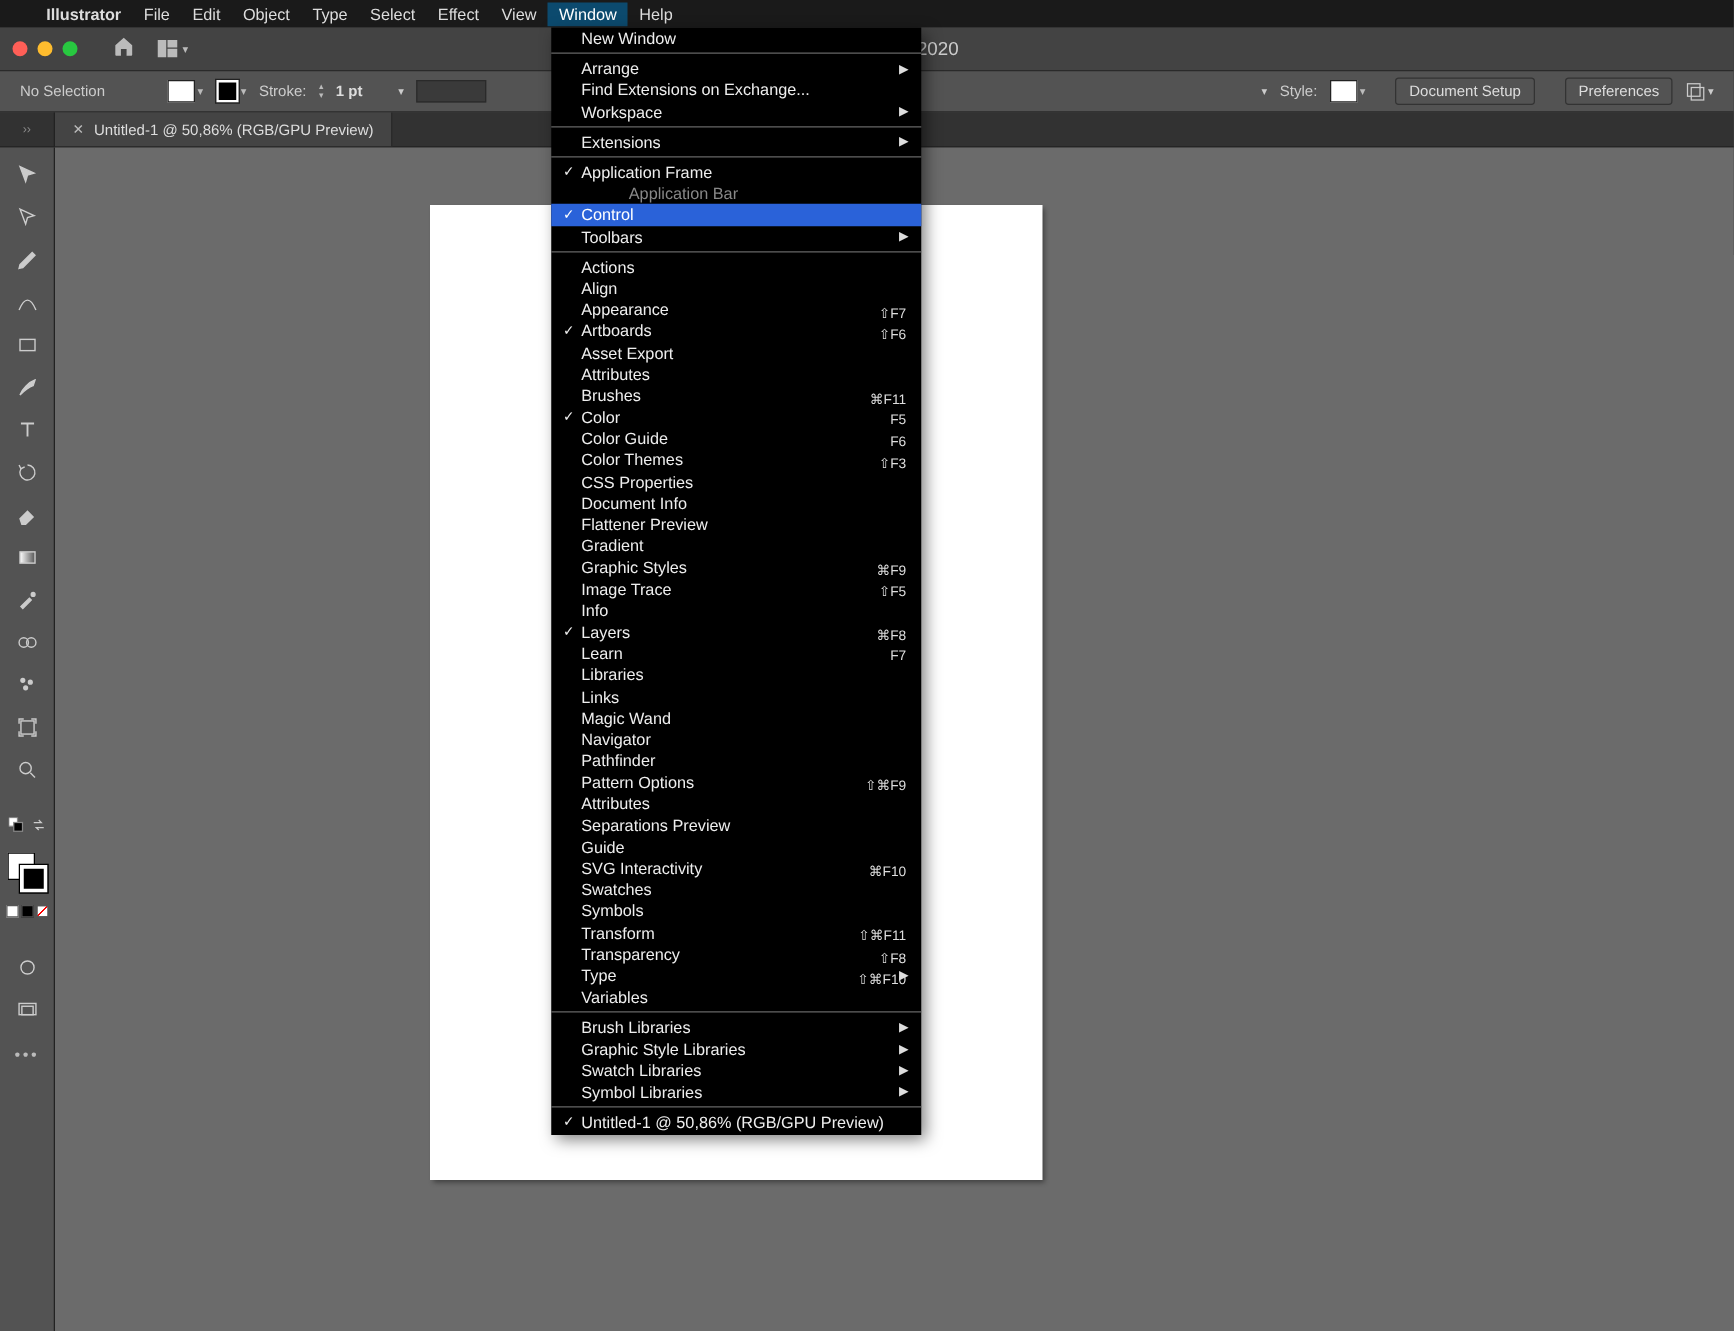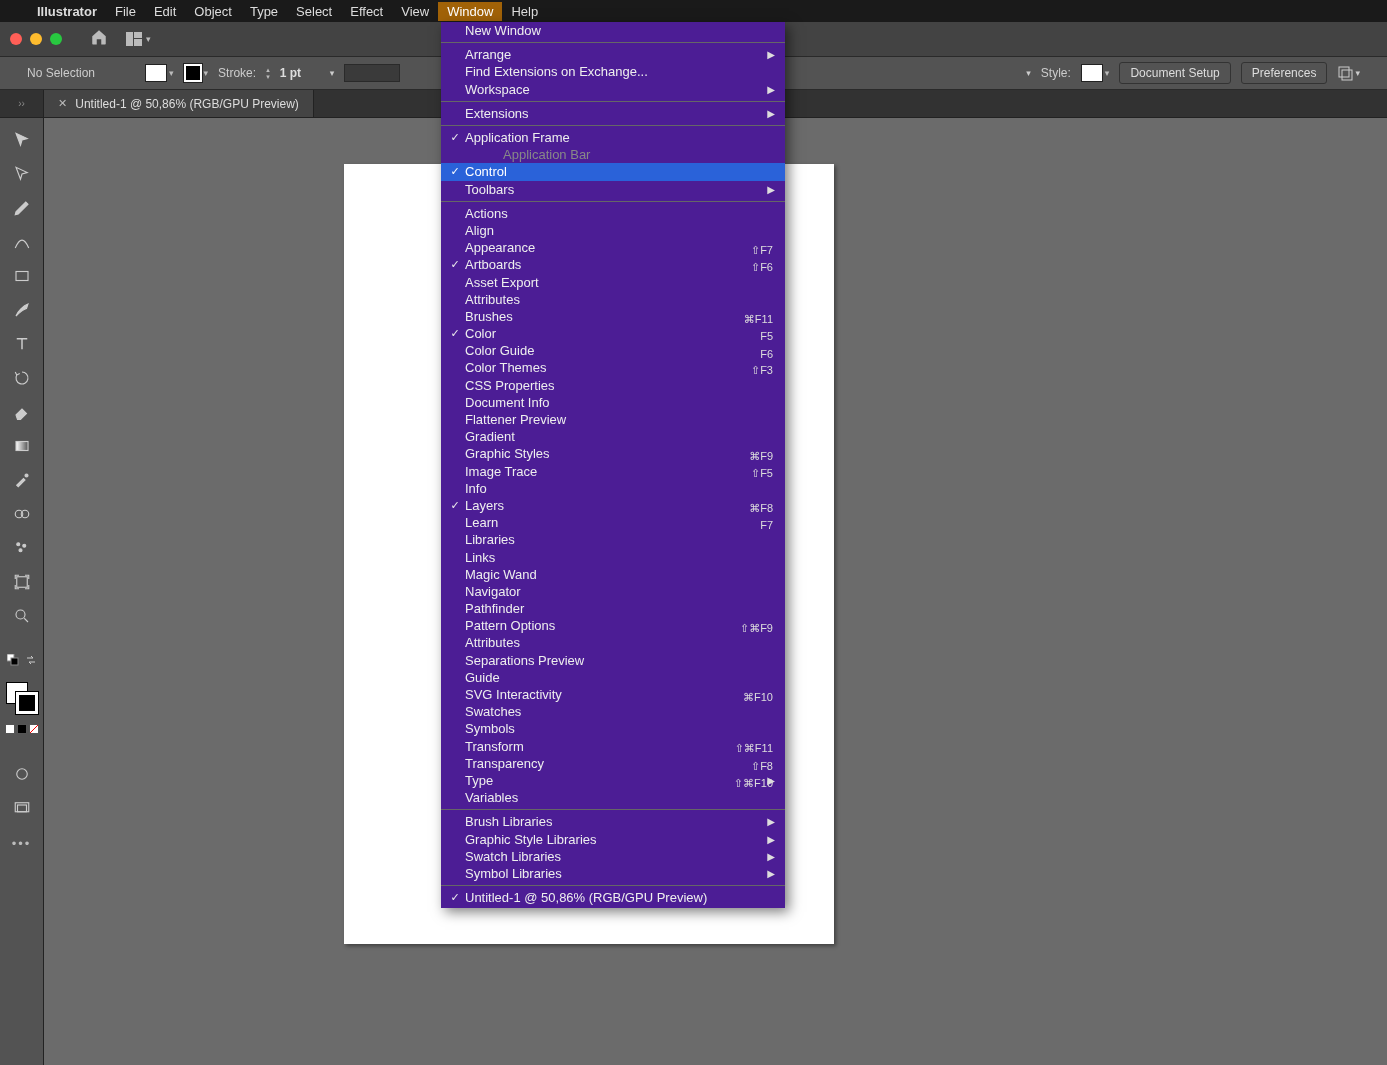"Window" .menubar .mitem.open { background: #a16207 -> #0c4a6e }
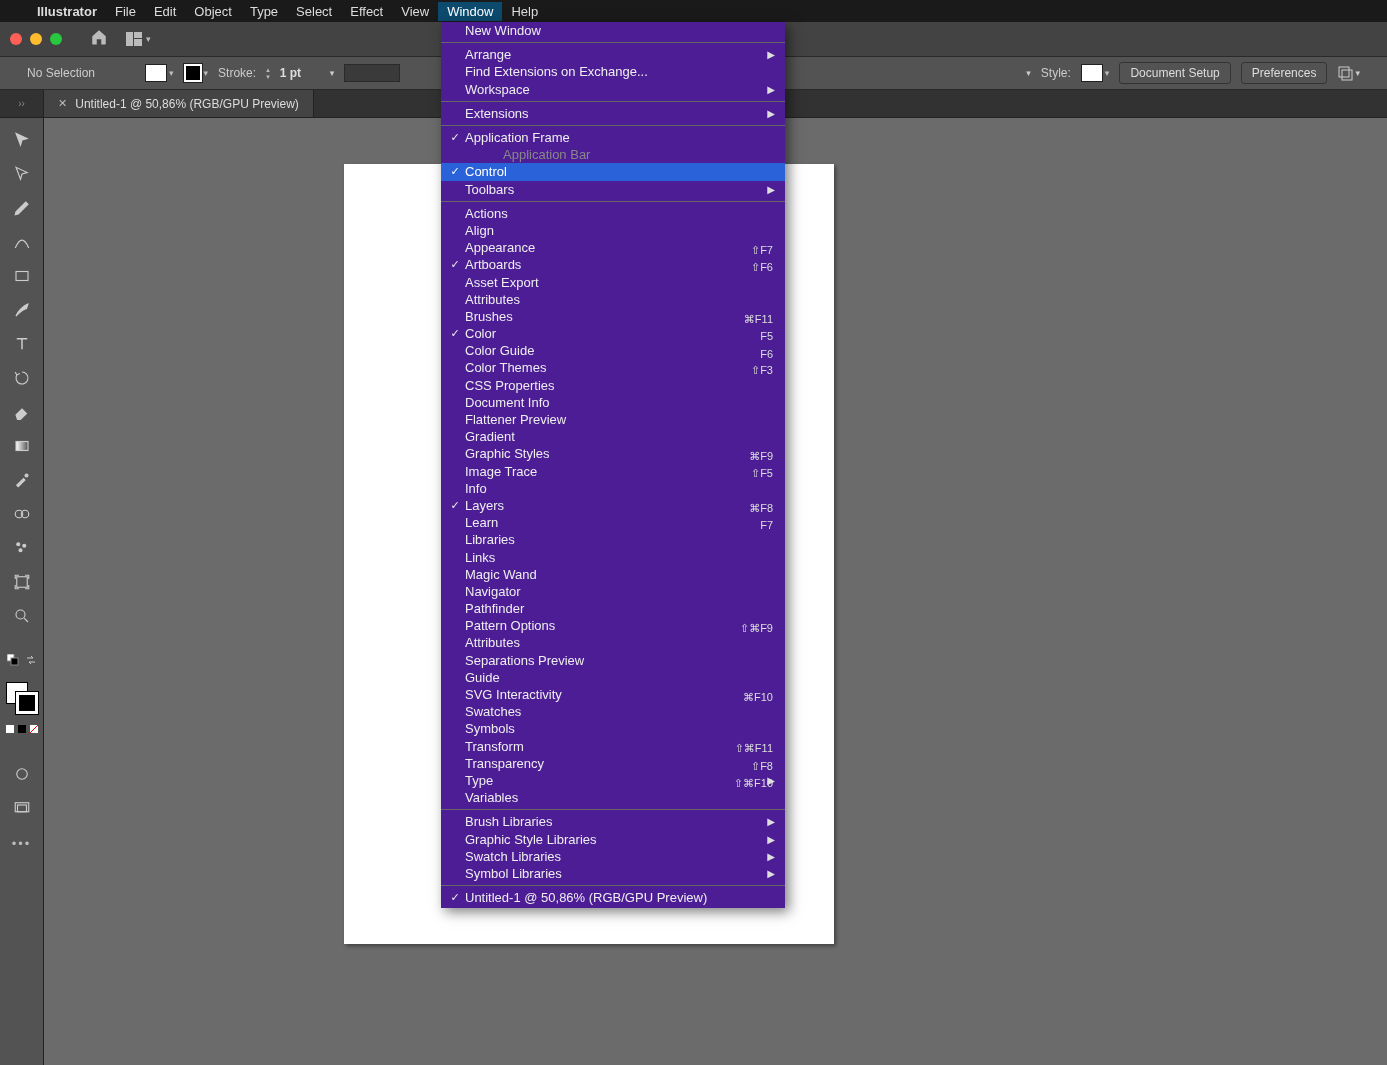"New Window" .menu { background: #4c1d95 -> #000000; width: 344px -> 296px }
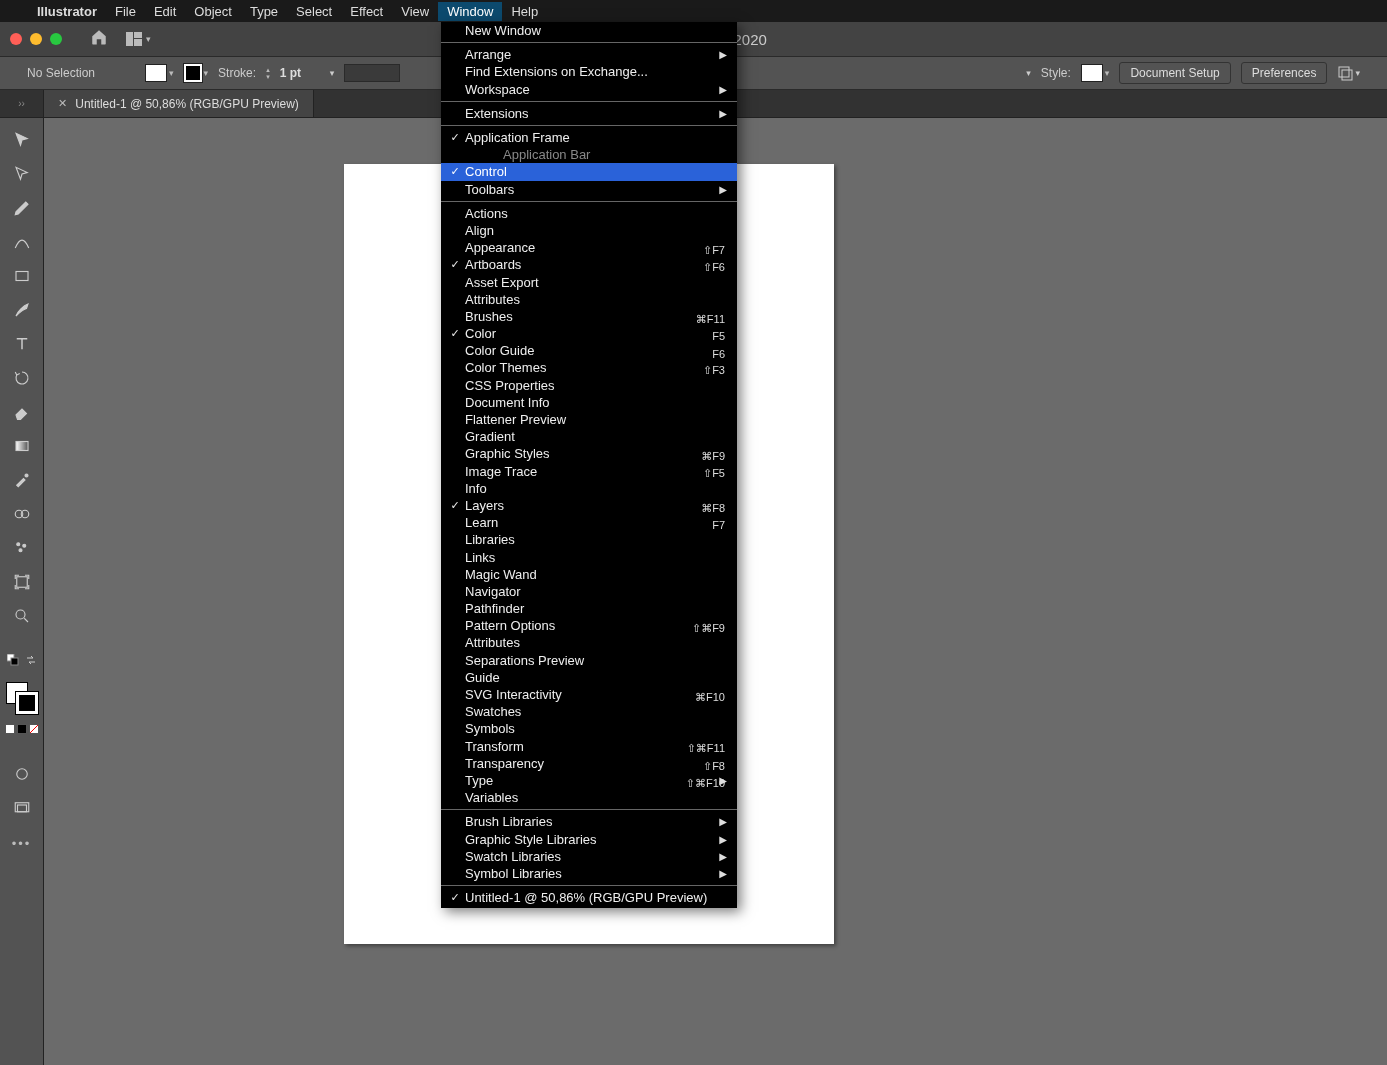"No Selection" .controlbar { padding: 0 27px -> 0 16px }
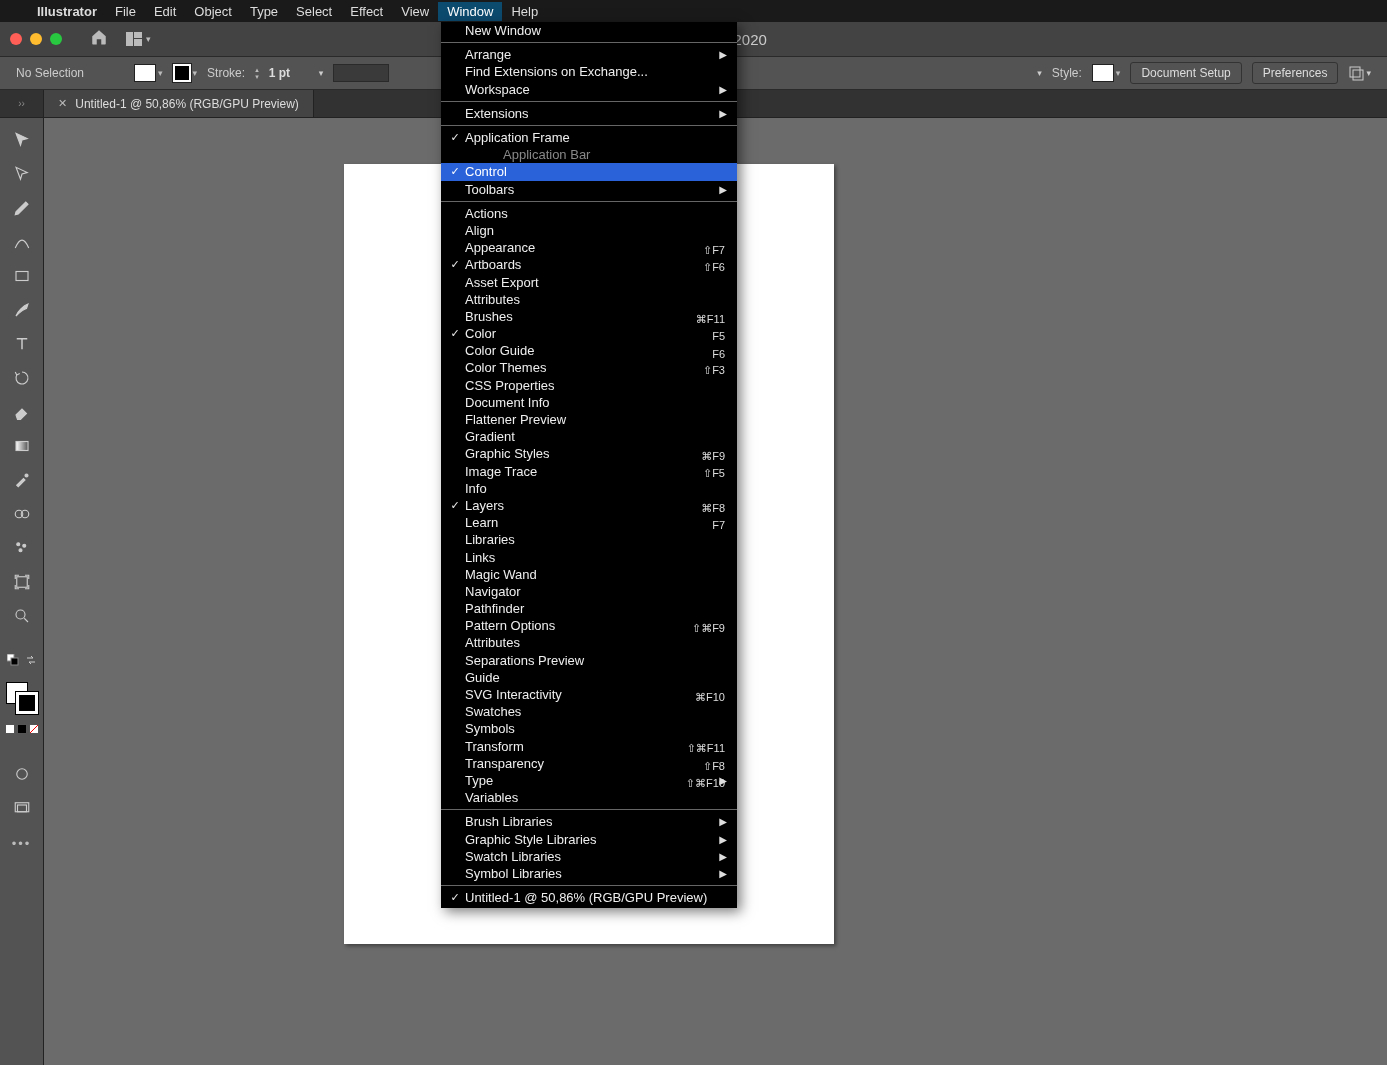"Document Setup" .btn { margin-left: none -> 14px }
